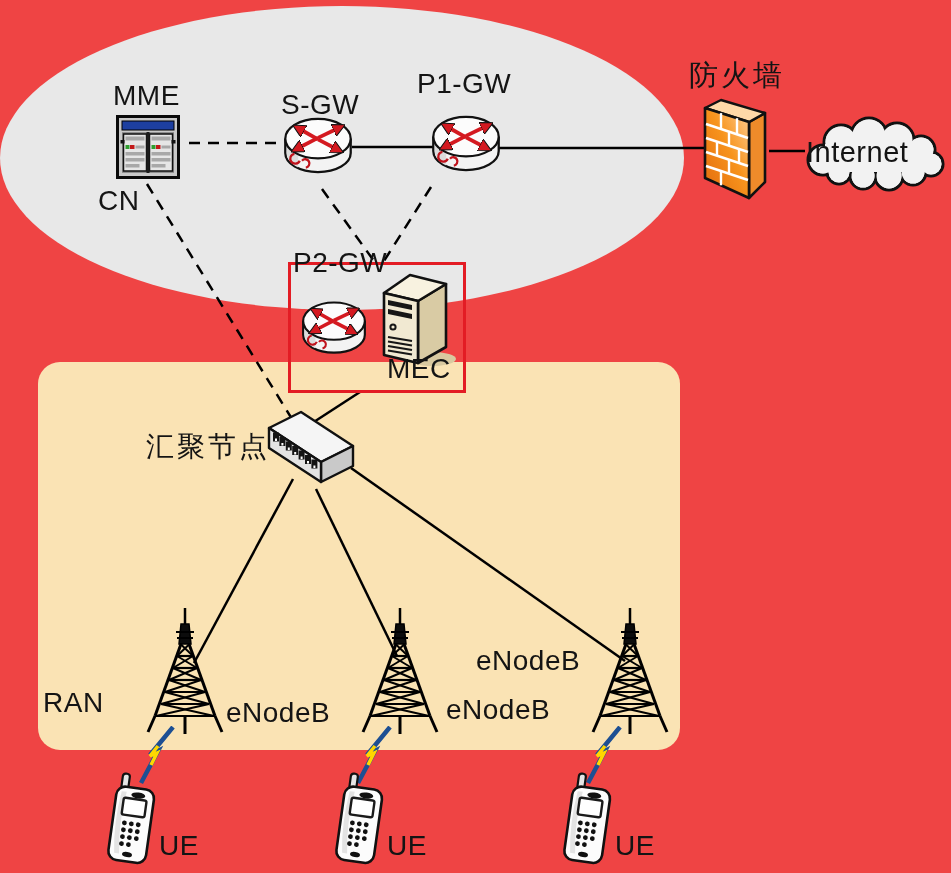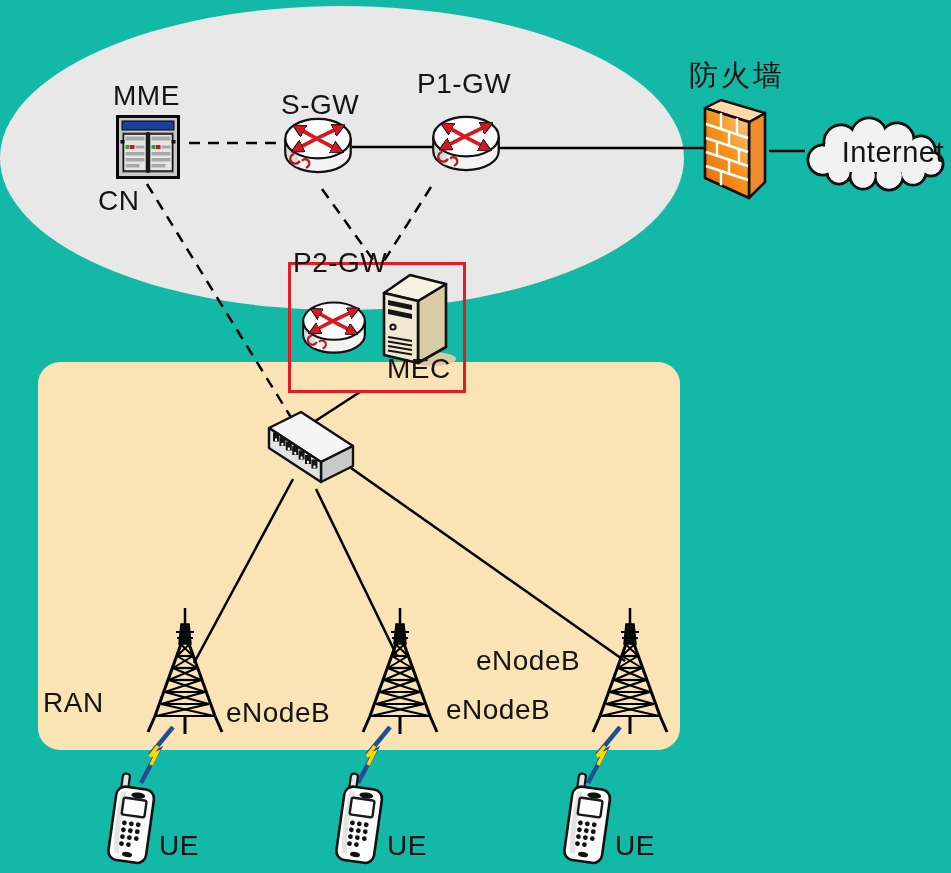"MME" .stage { background: #14b8a6 -> #ef4444 }
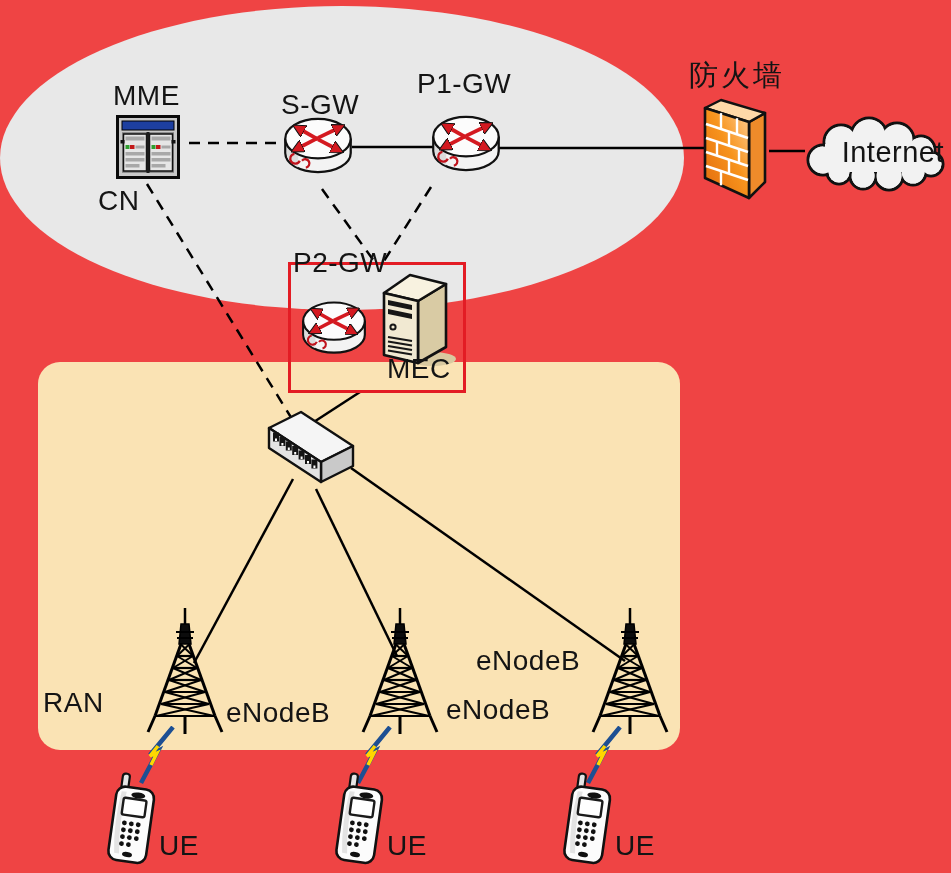"Internet" .lbl.center { text-align: right -> left }
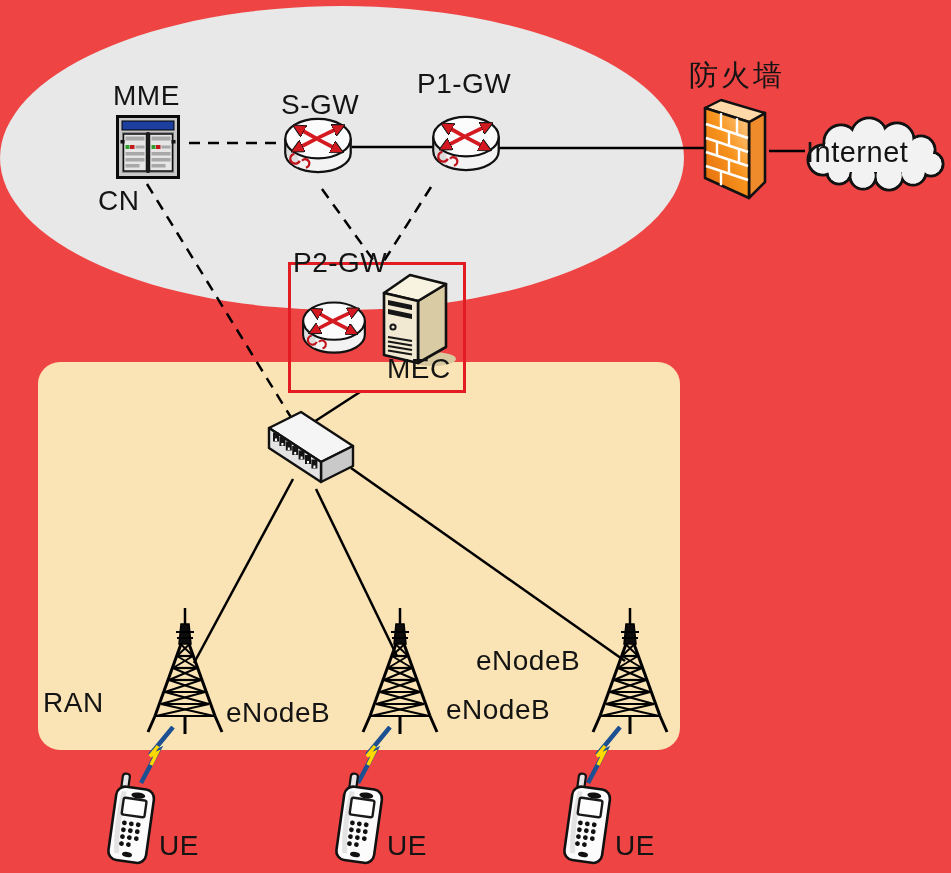"汇聚节点" div.lbl { html: none -> <div>汇聚节点</div> }
